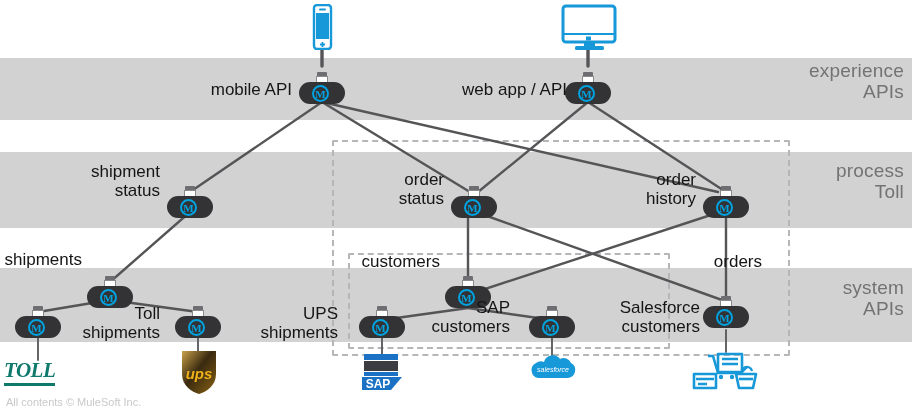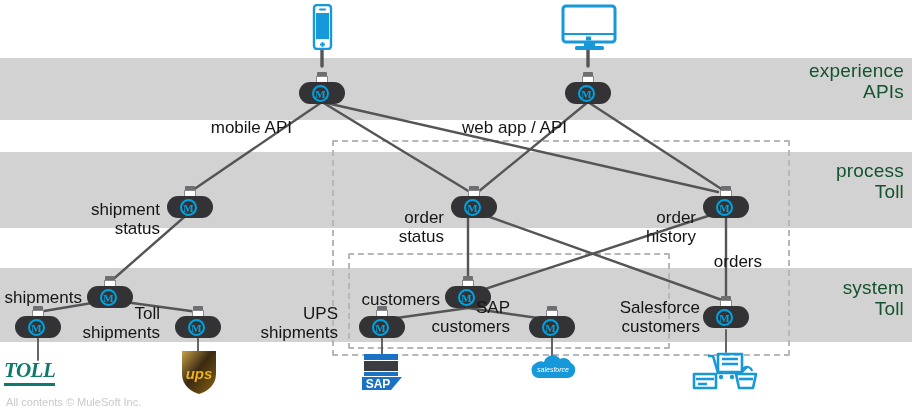"experience" .band-label { color: #14532d -> #737373 }
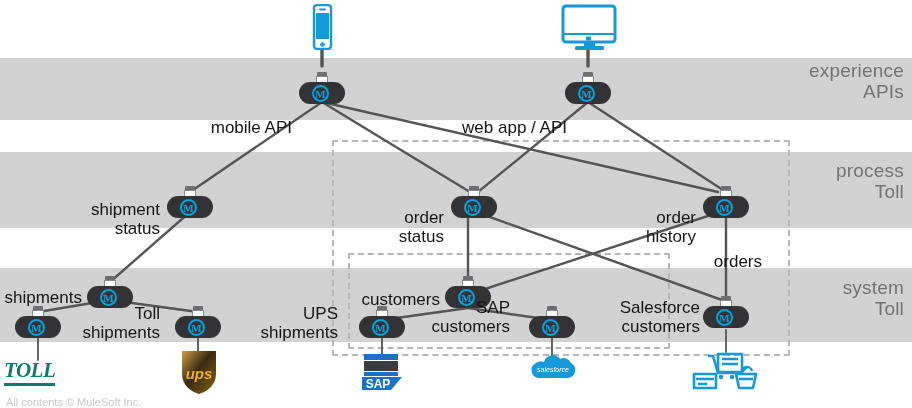"mobile API" .nlabel.r { margin-top: 38px -> none }
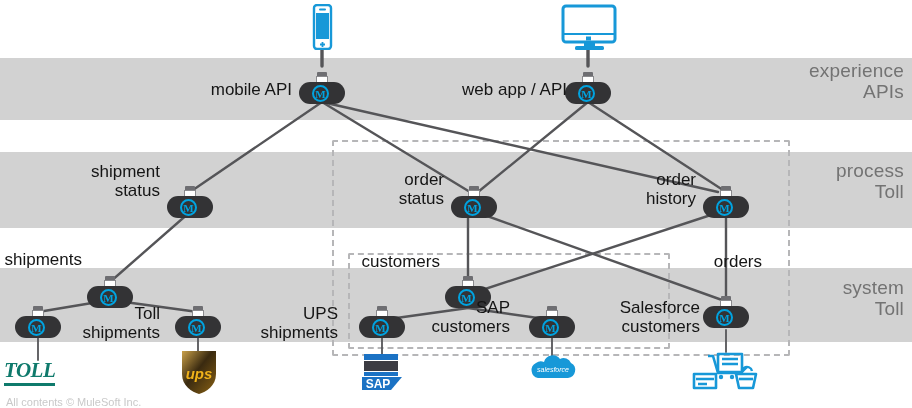"system" div.band-label { text: Toll -> APIs }
